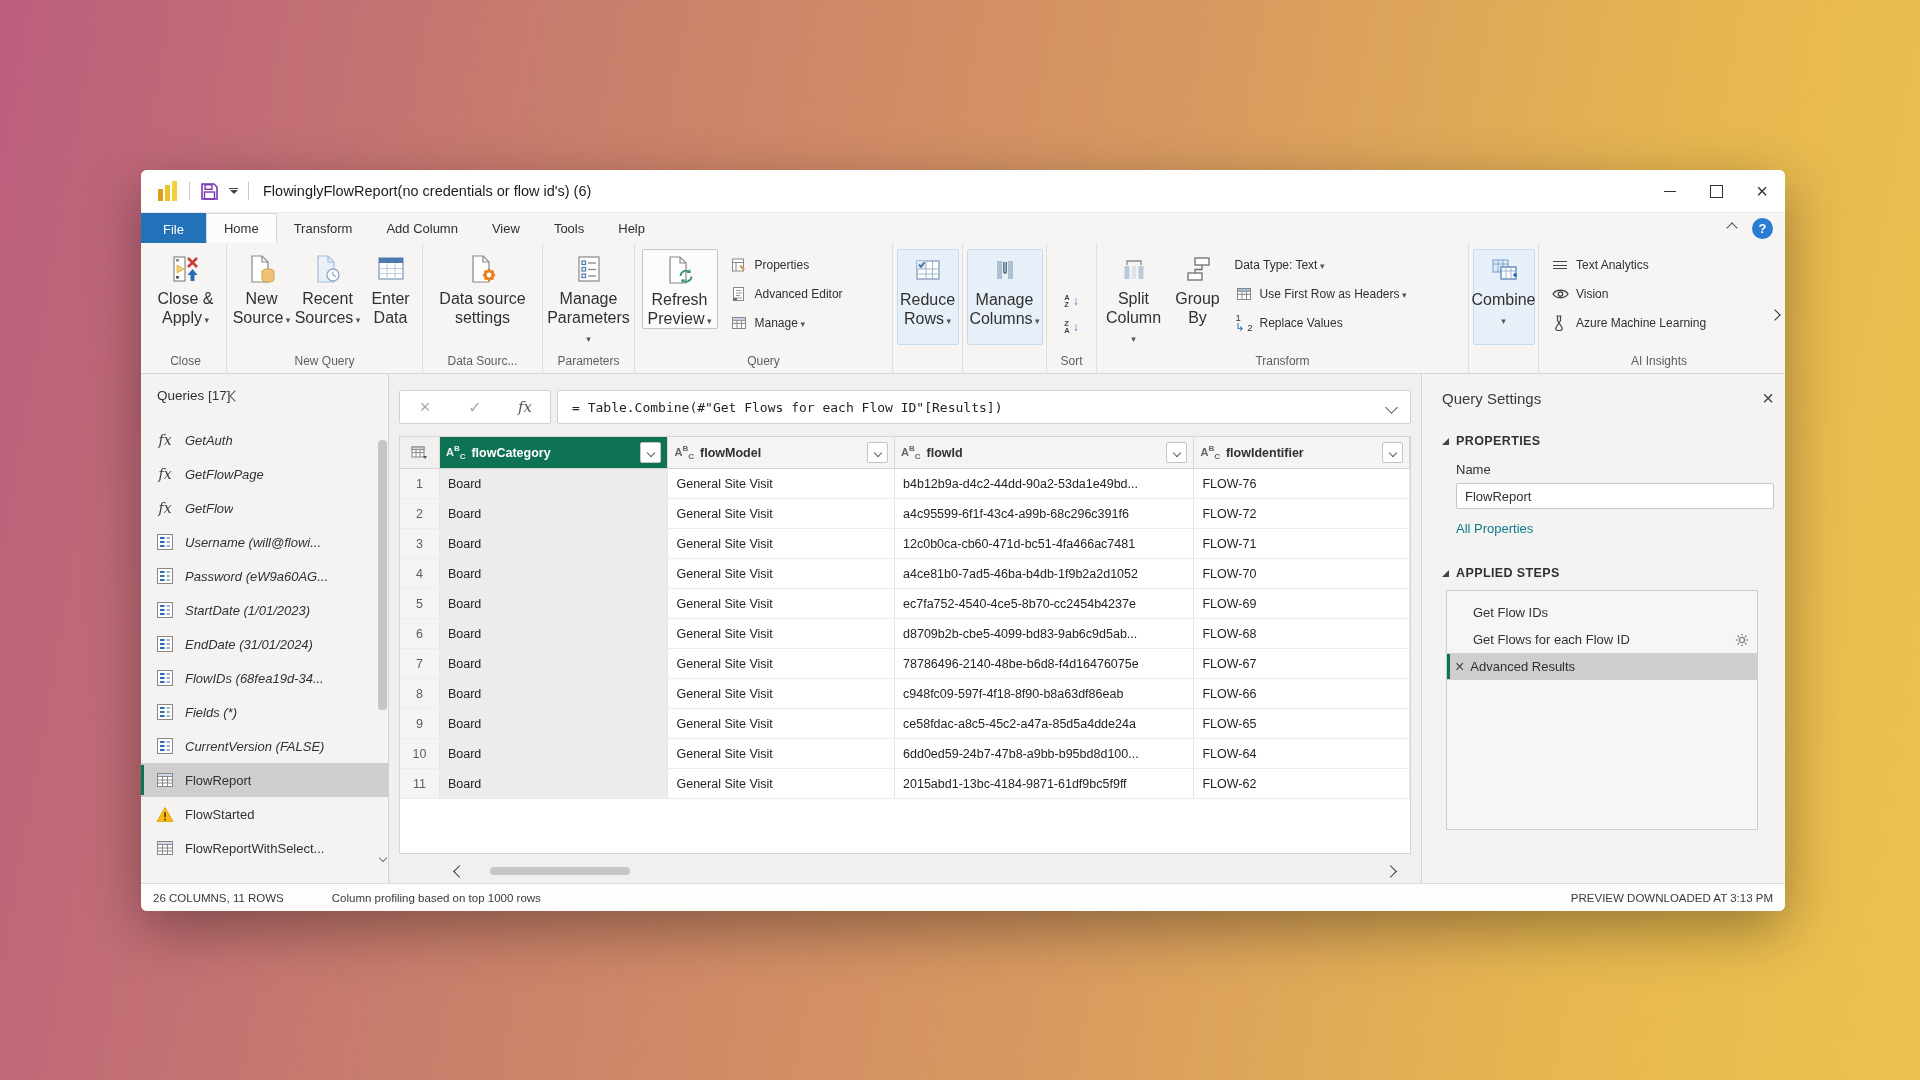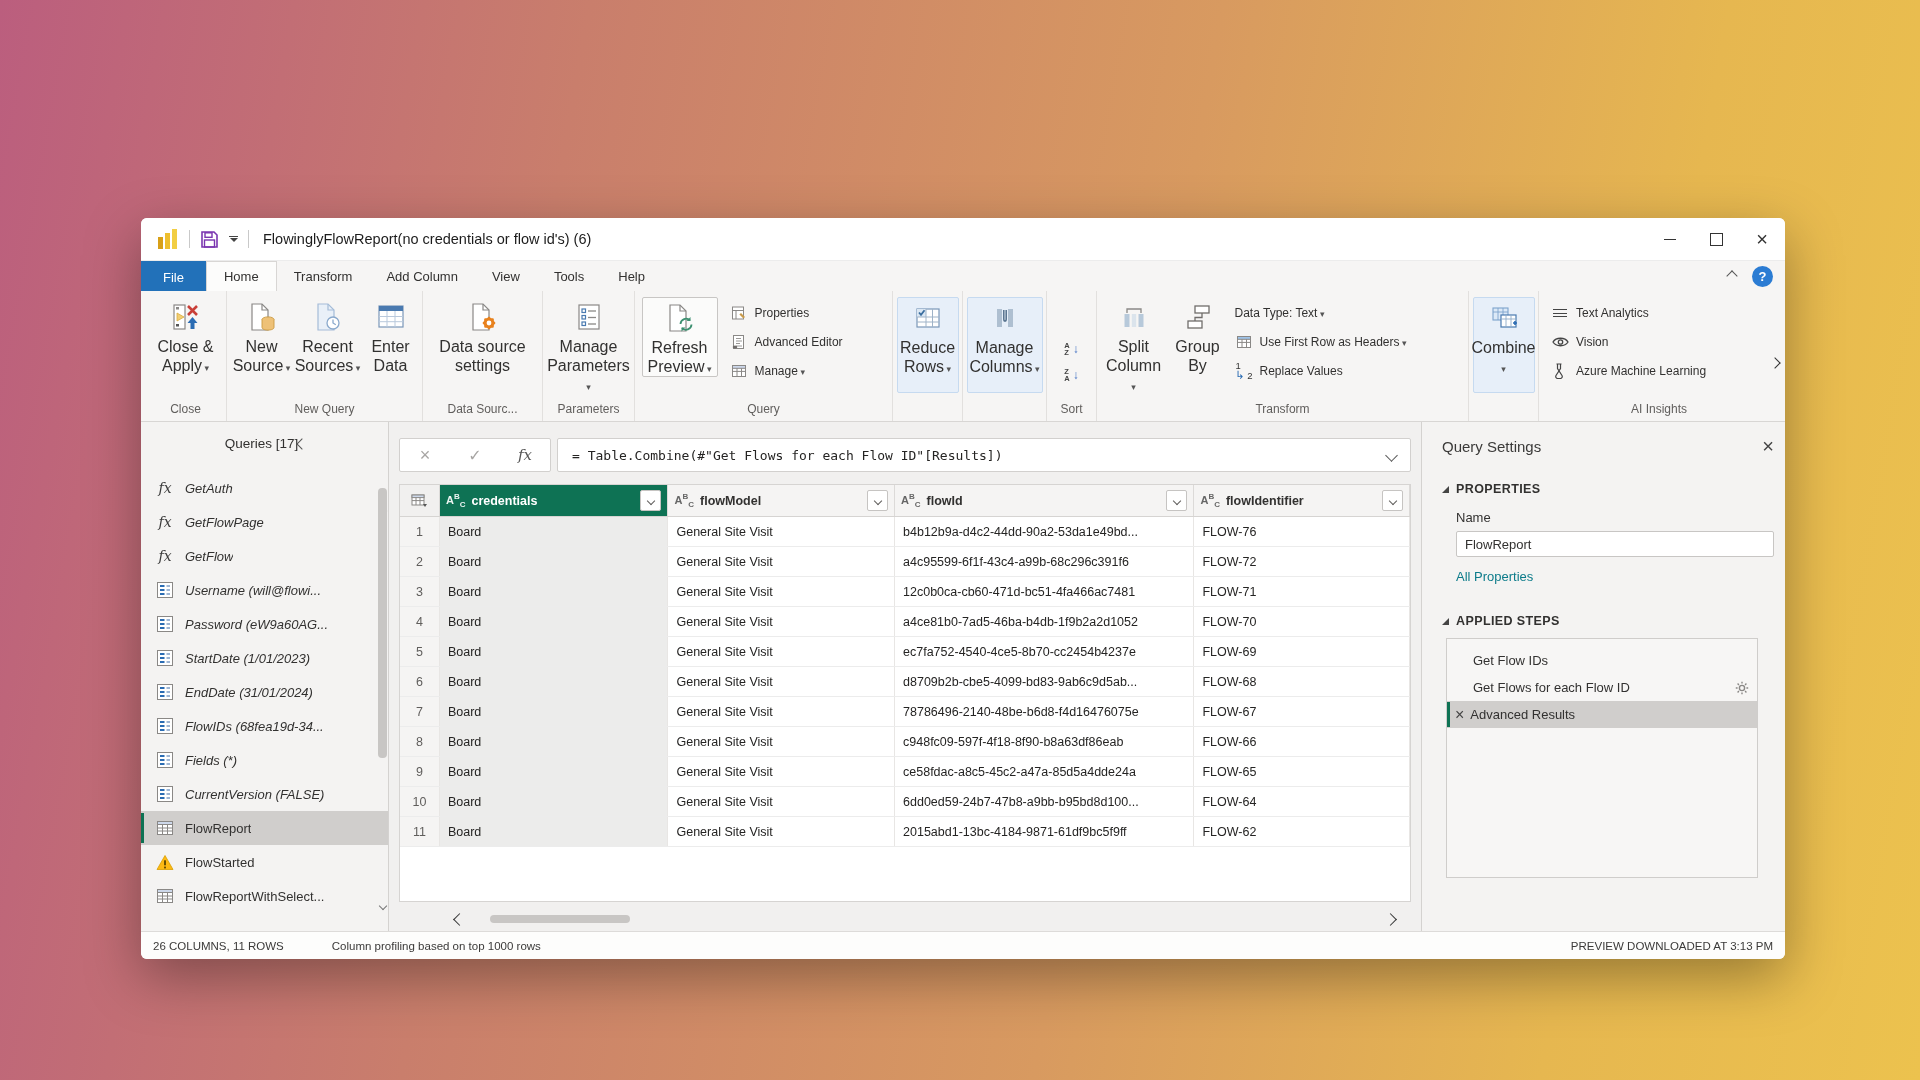"FlowinglyFlowReport(no credentials or" .window { margin-top: 48px -> none }
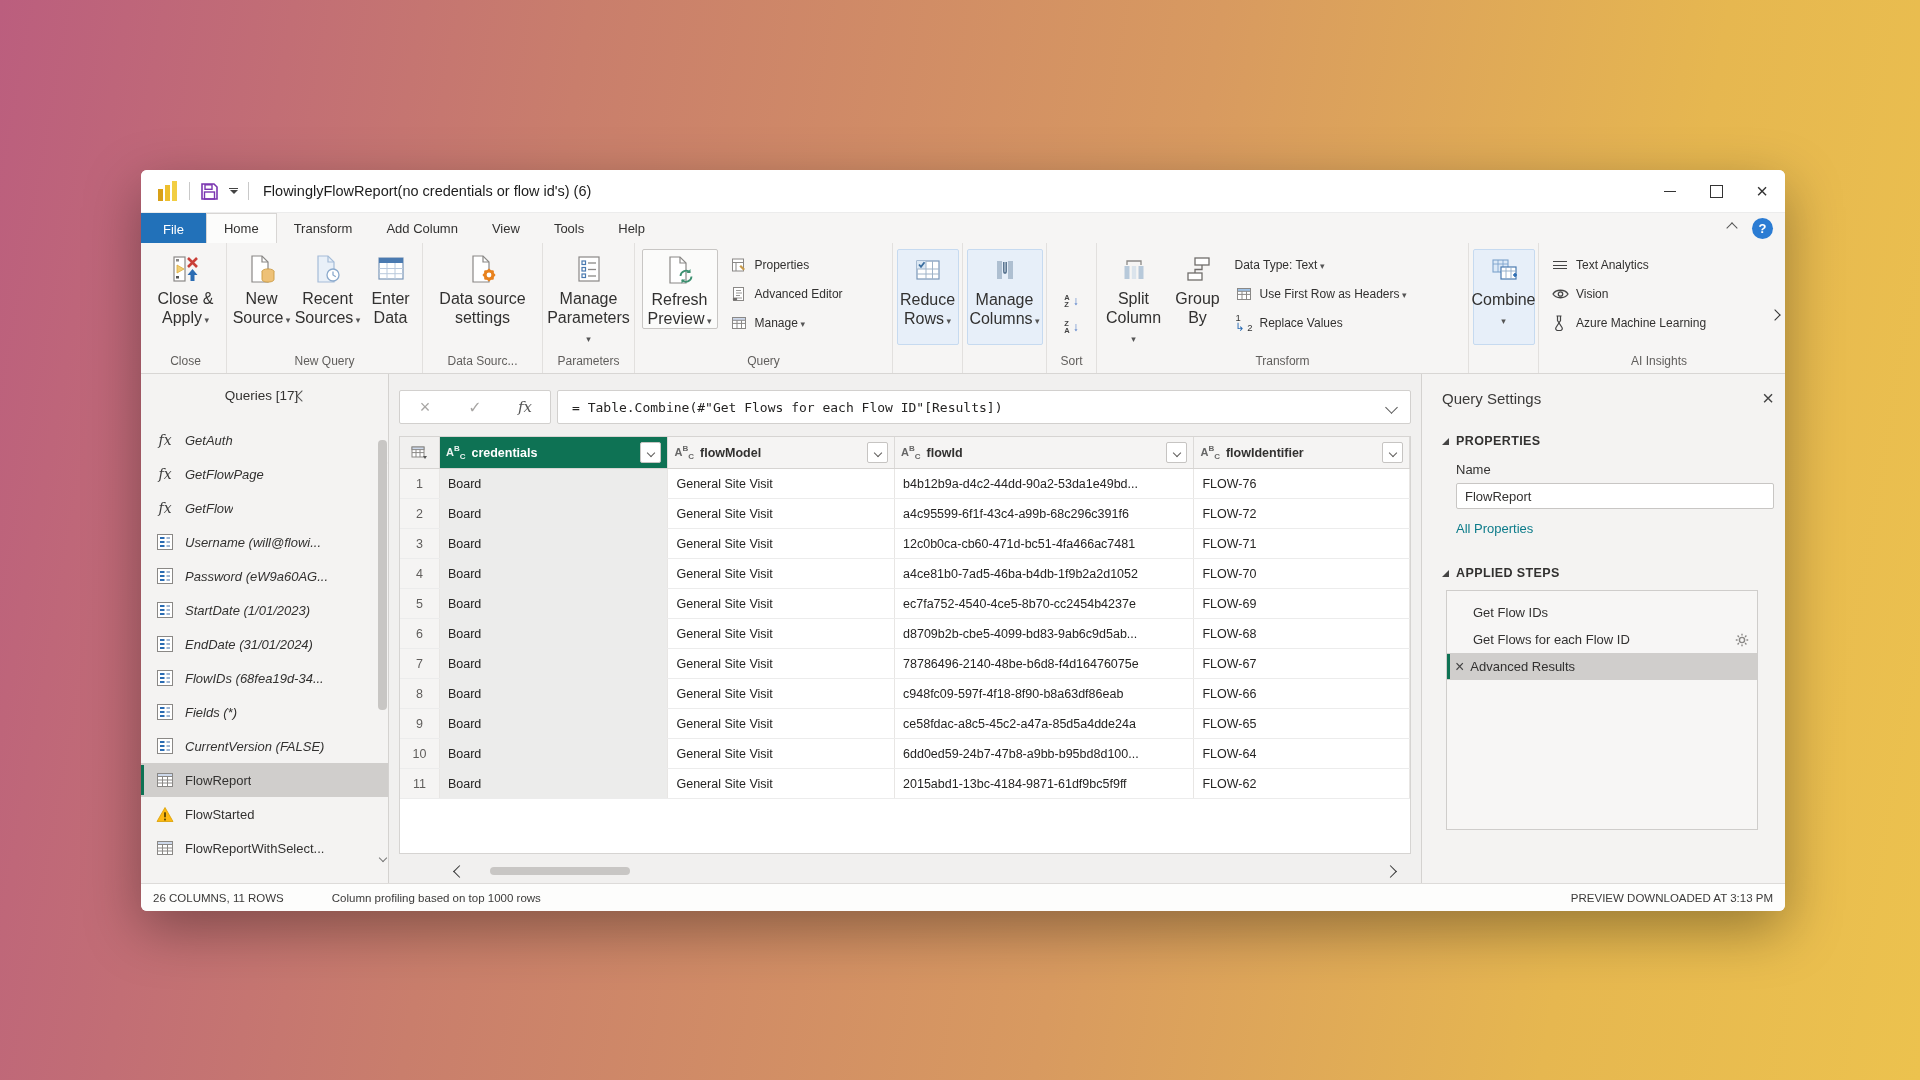"Queries [17]" .sb-header { justify-content: center -> flex-start }
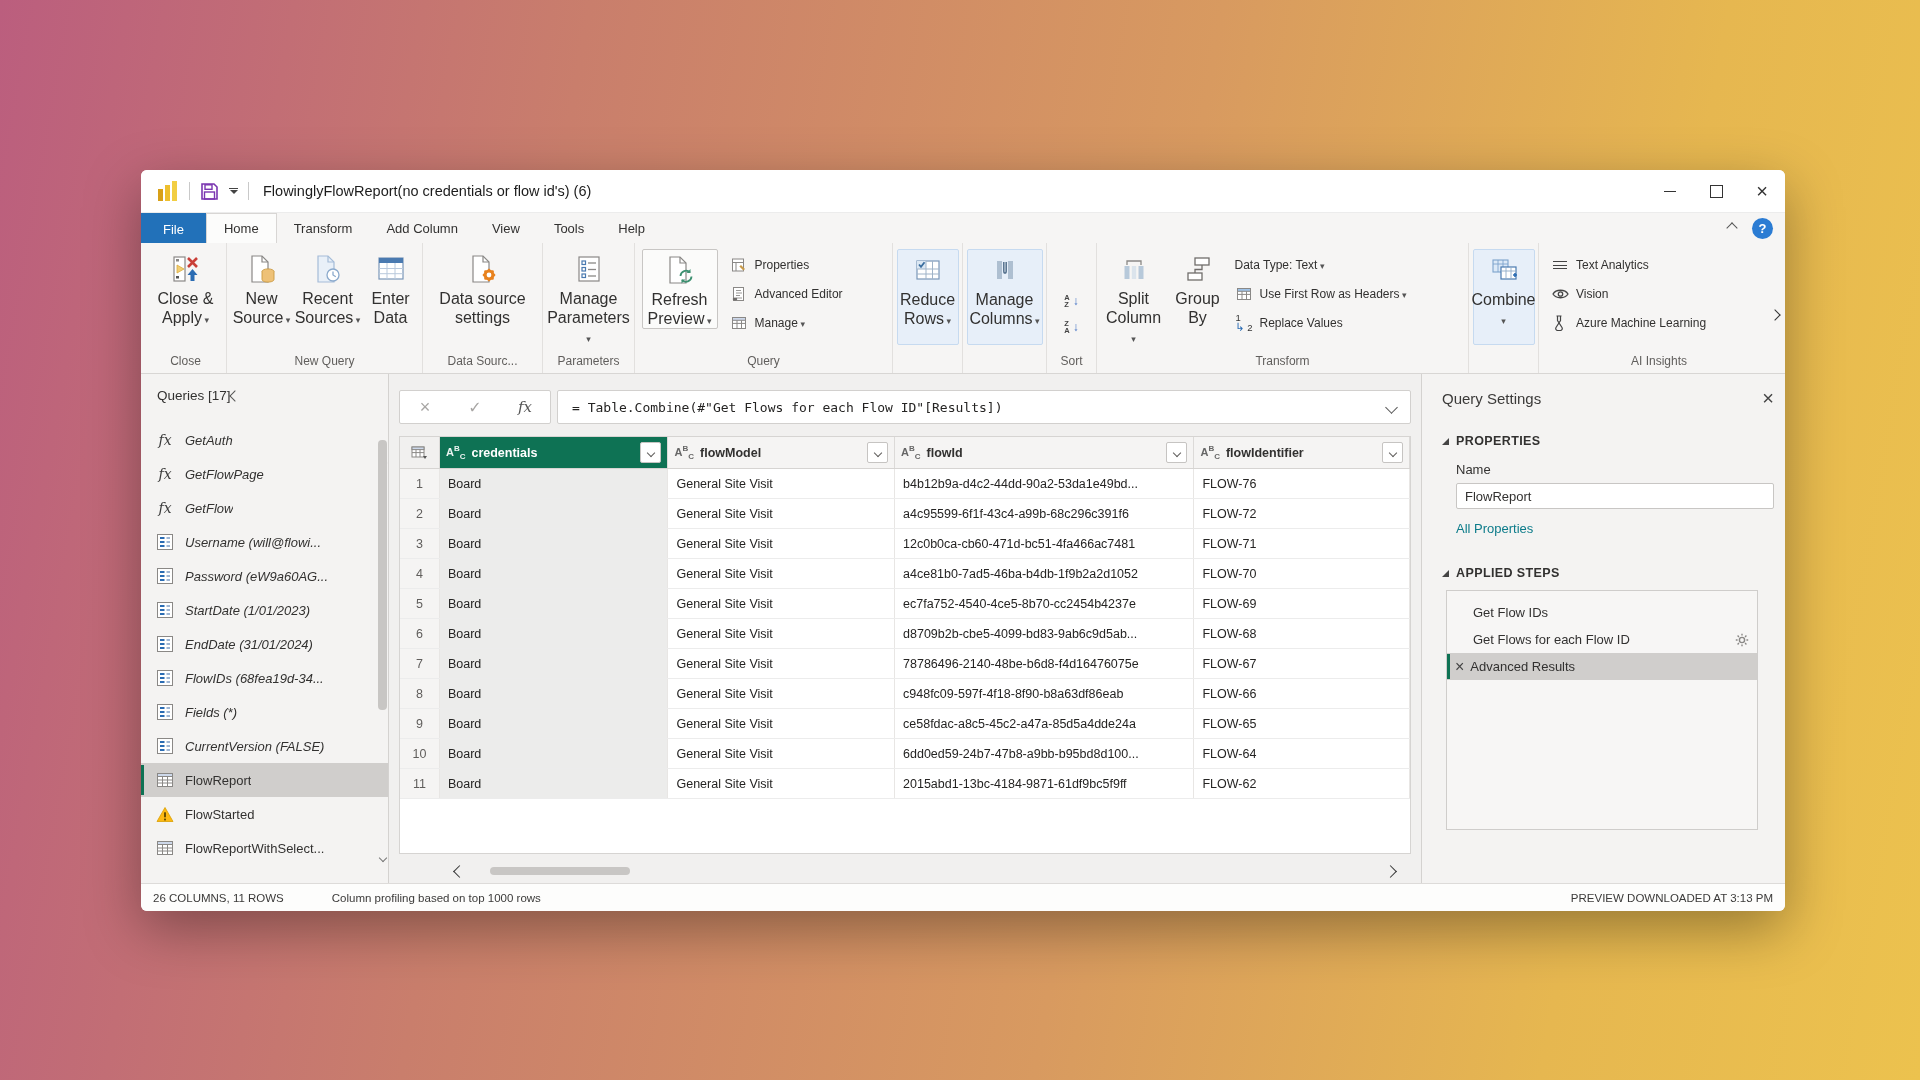"credentials" span { text: credentials -> flowCategory }
